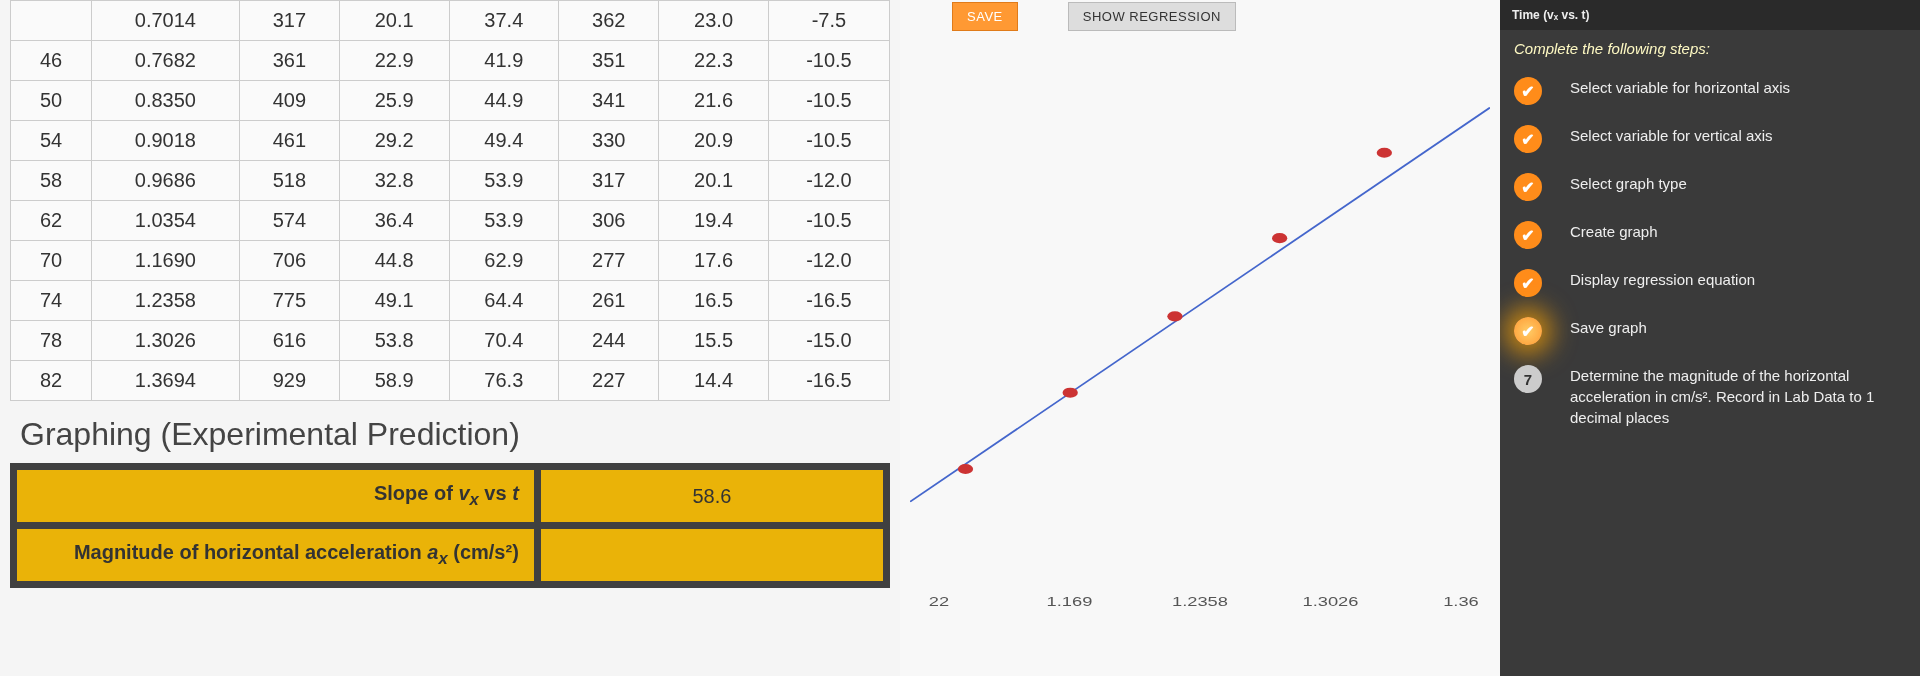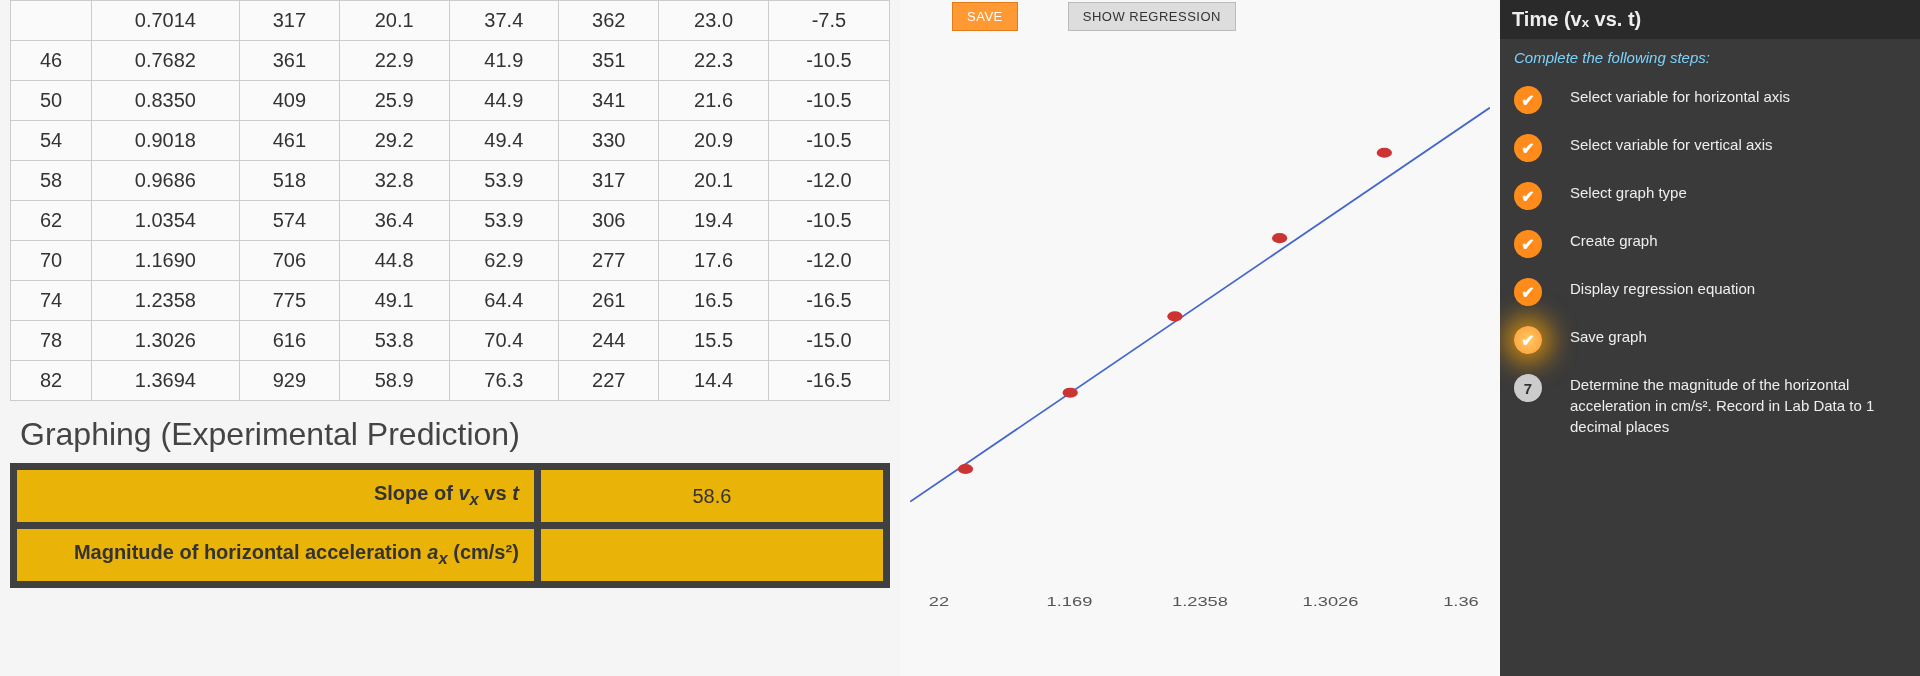"Time (vₓ vs. t)" .right-header { font-size: 20px -> 12px }
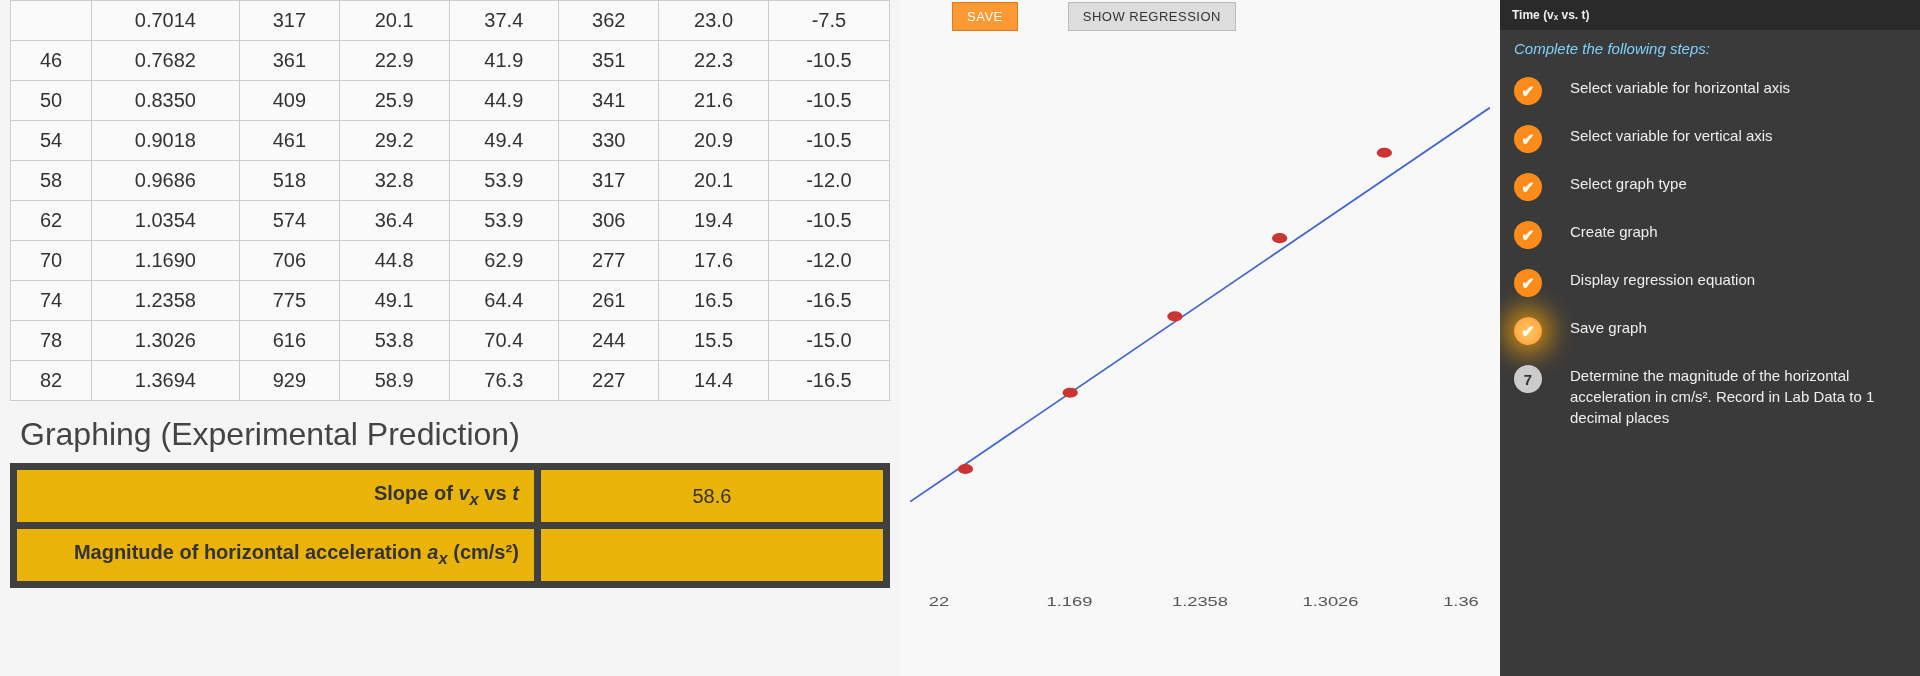"Complete the following steps:" .right-subheader { color: #7dd3fc -> #fef9c3 }
